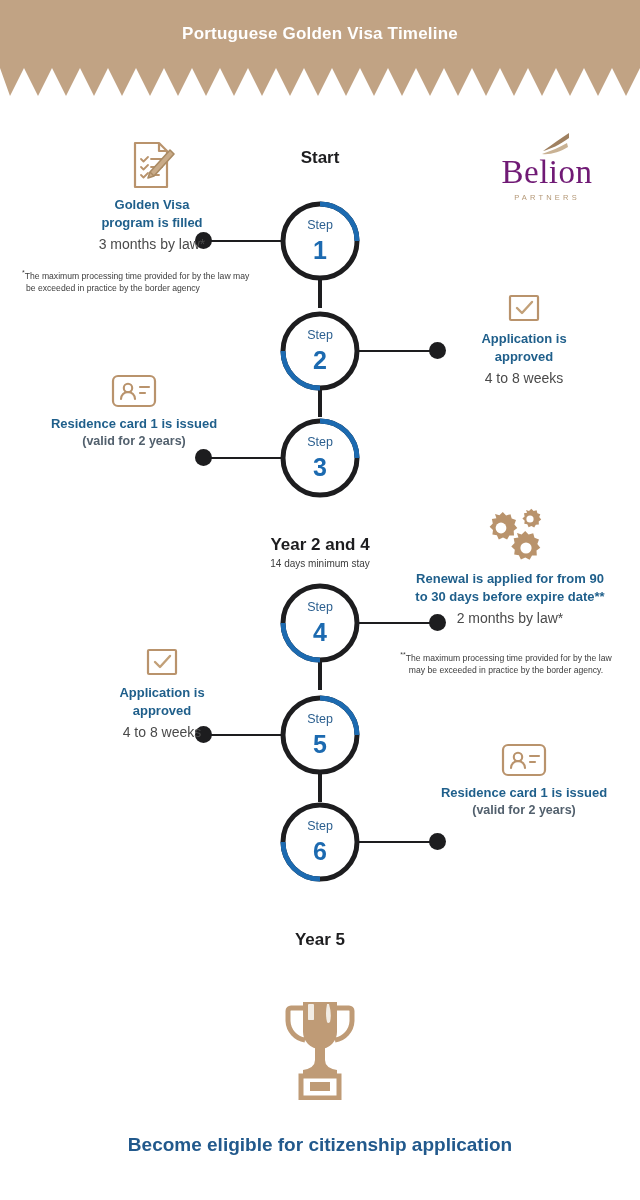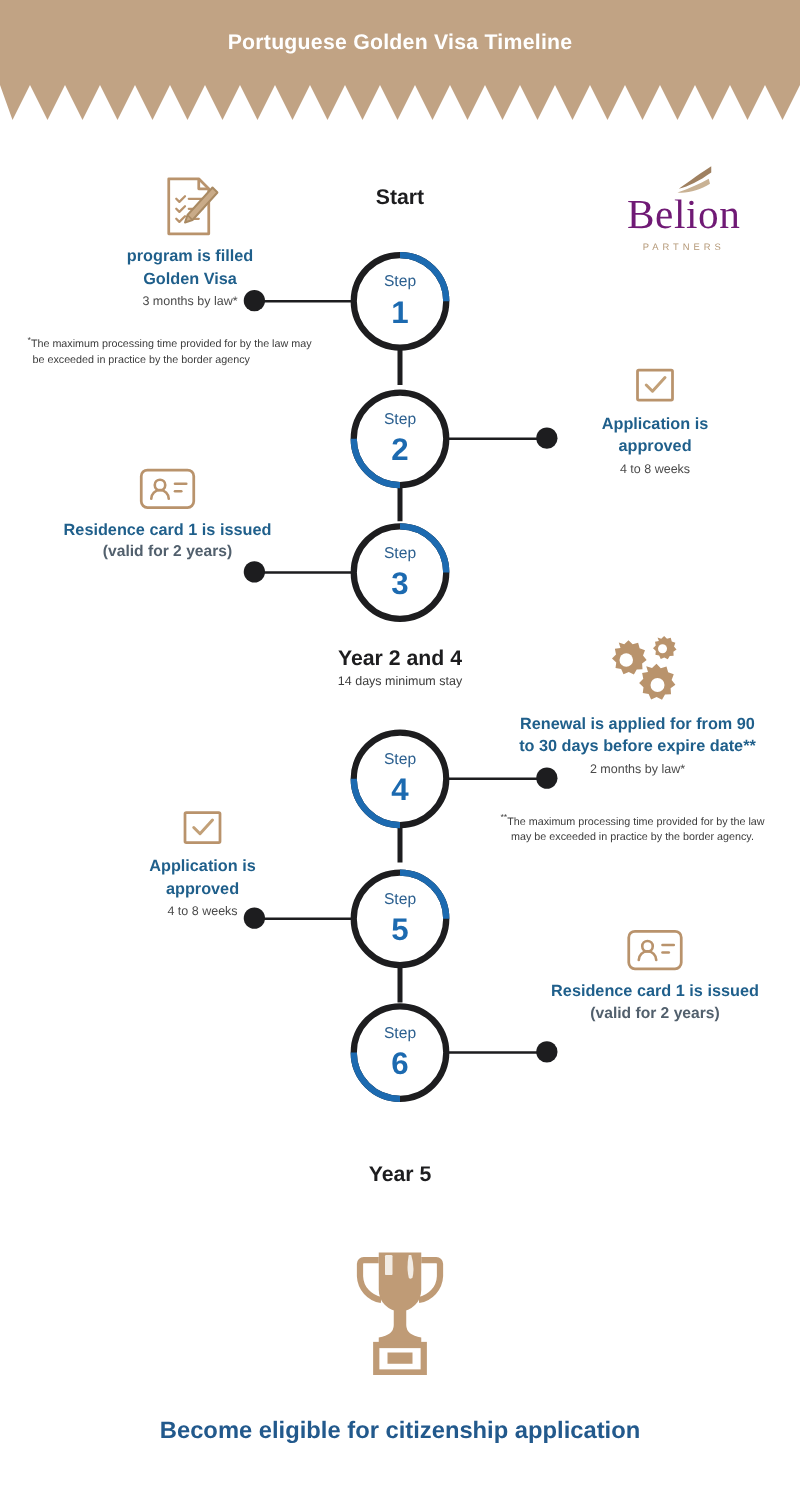"program is filled" div.heading { order: before "Golden Visa" -> after "Golden Visa" }
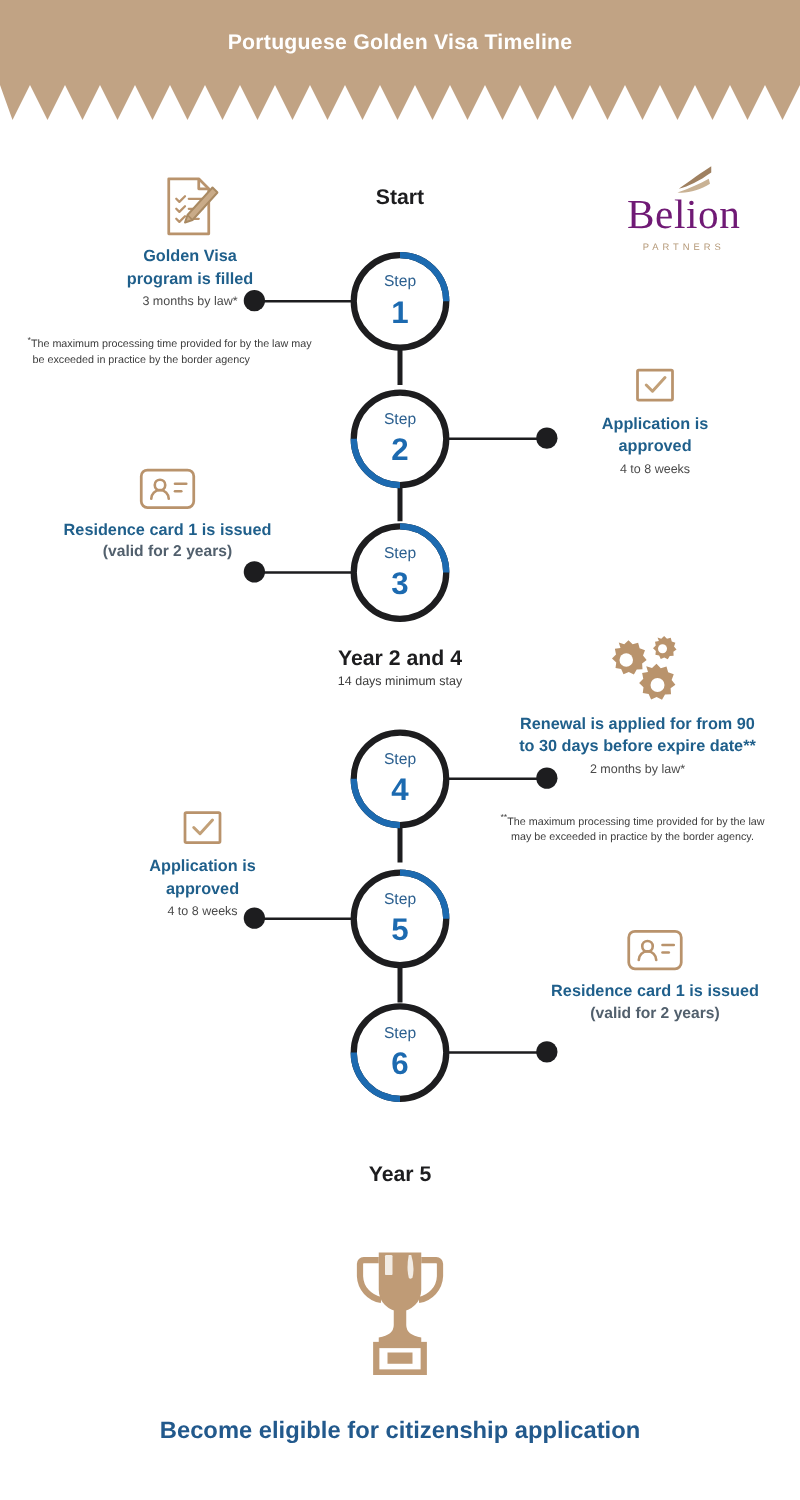"3 months by law*" .info .micro { font-size: 10px -> 14px }
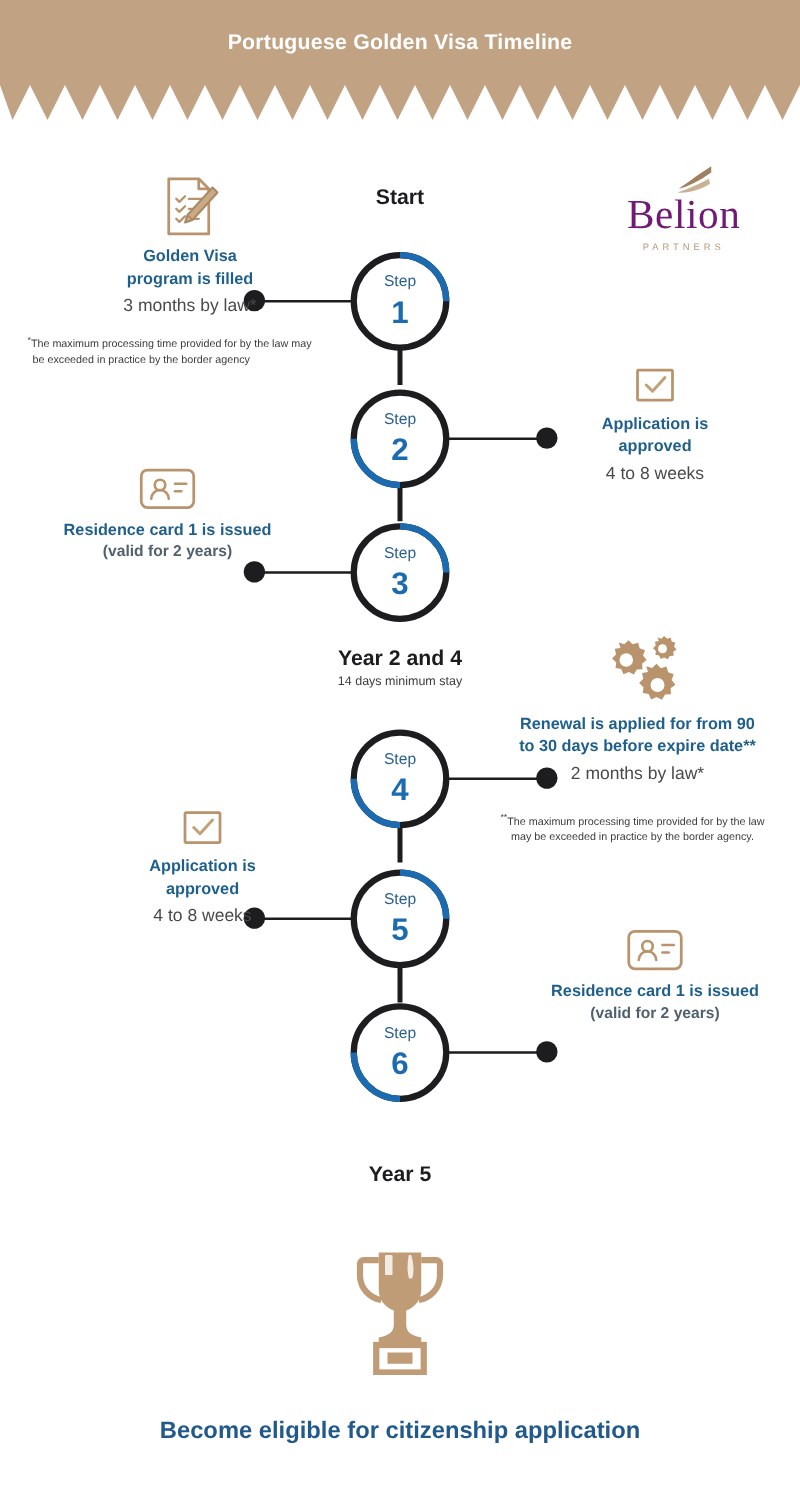"Year 2 and 4" div.milestone { top: 517px -> 535px }
